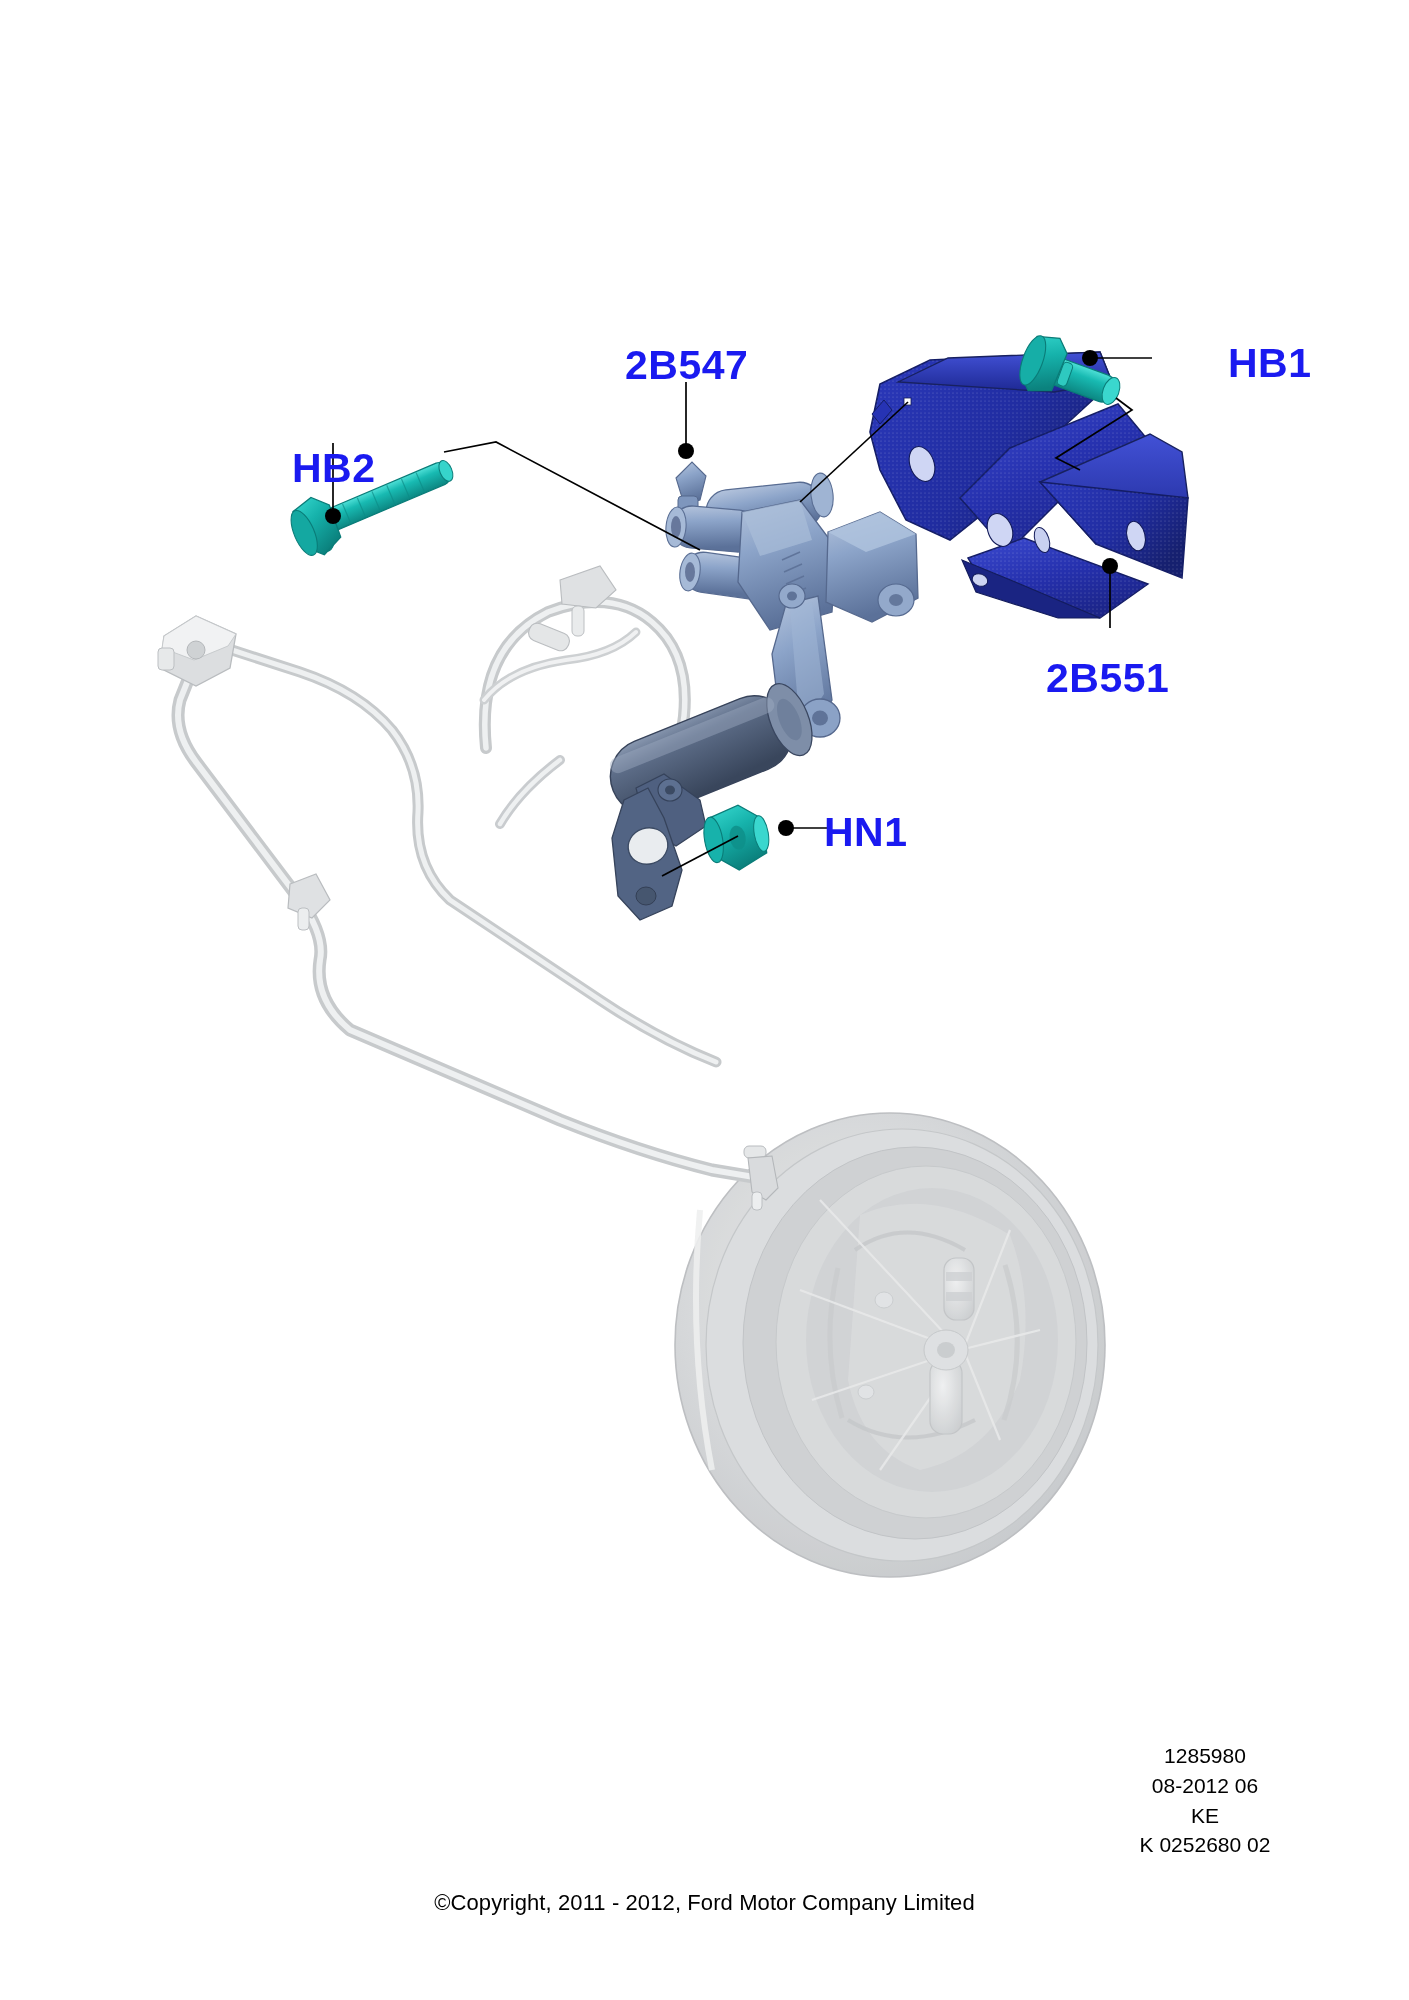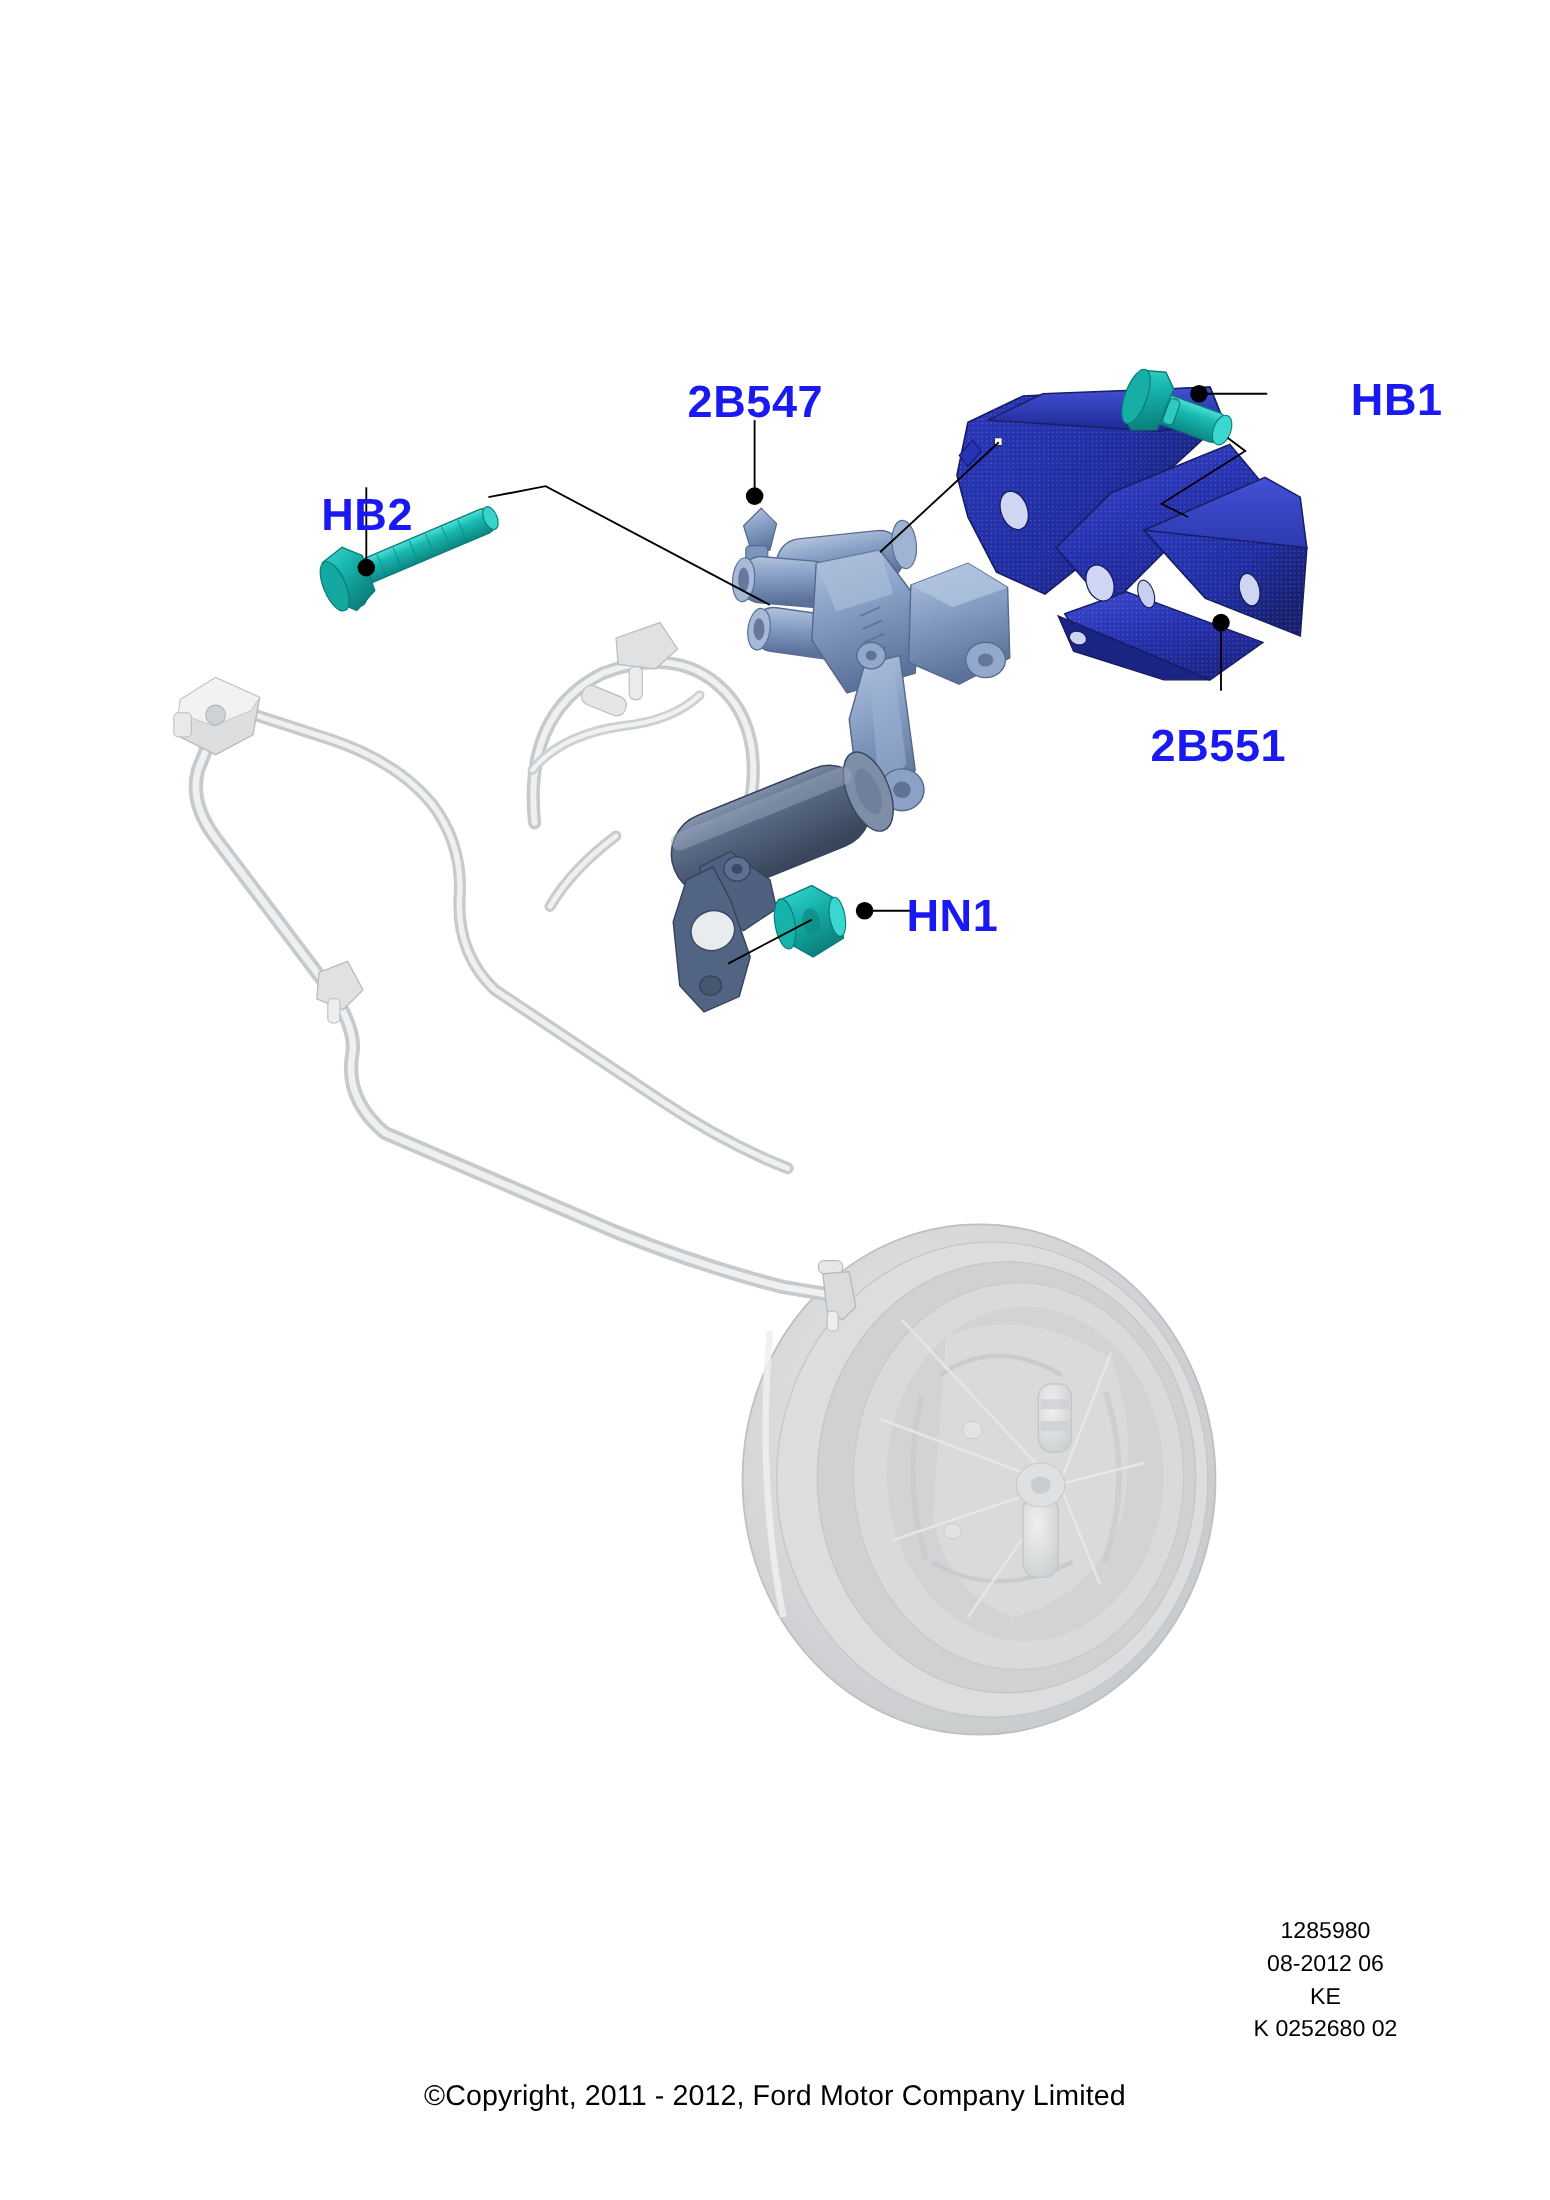"©Copyright, 2011 - 2012, Ford" #copyright { font-size: 26px -> 22px }
